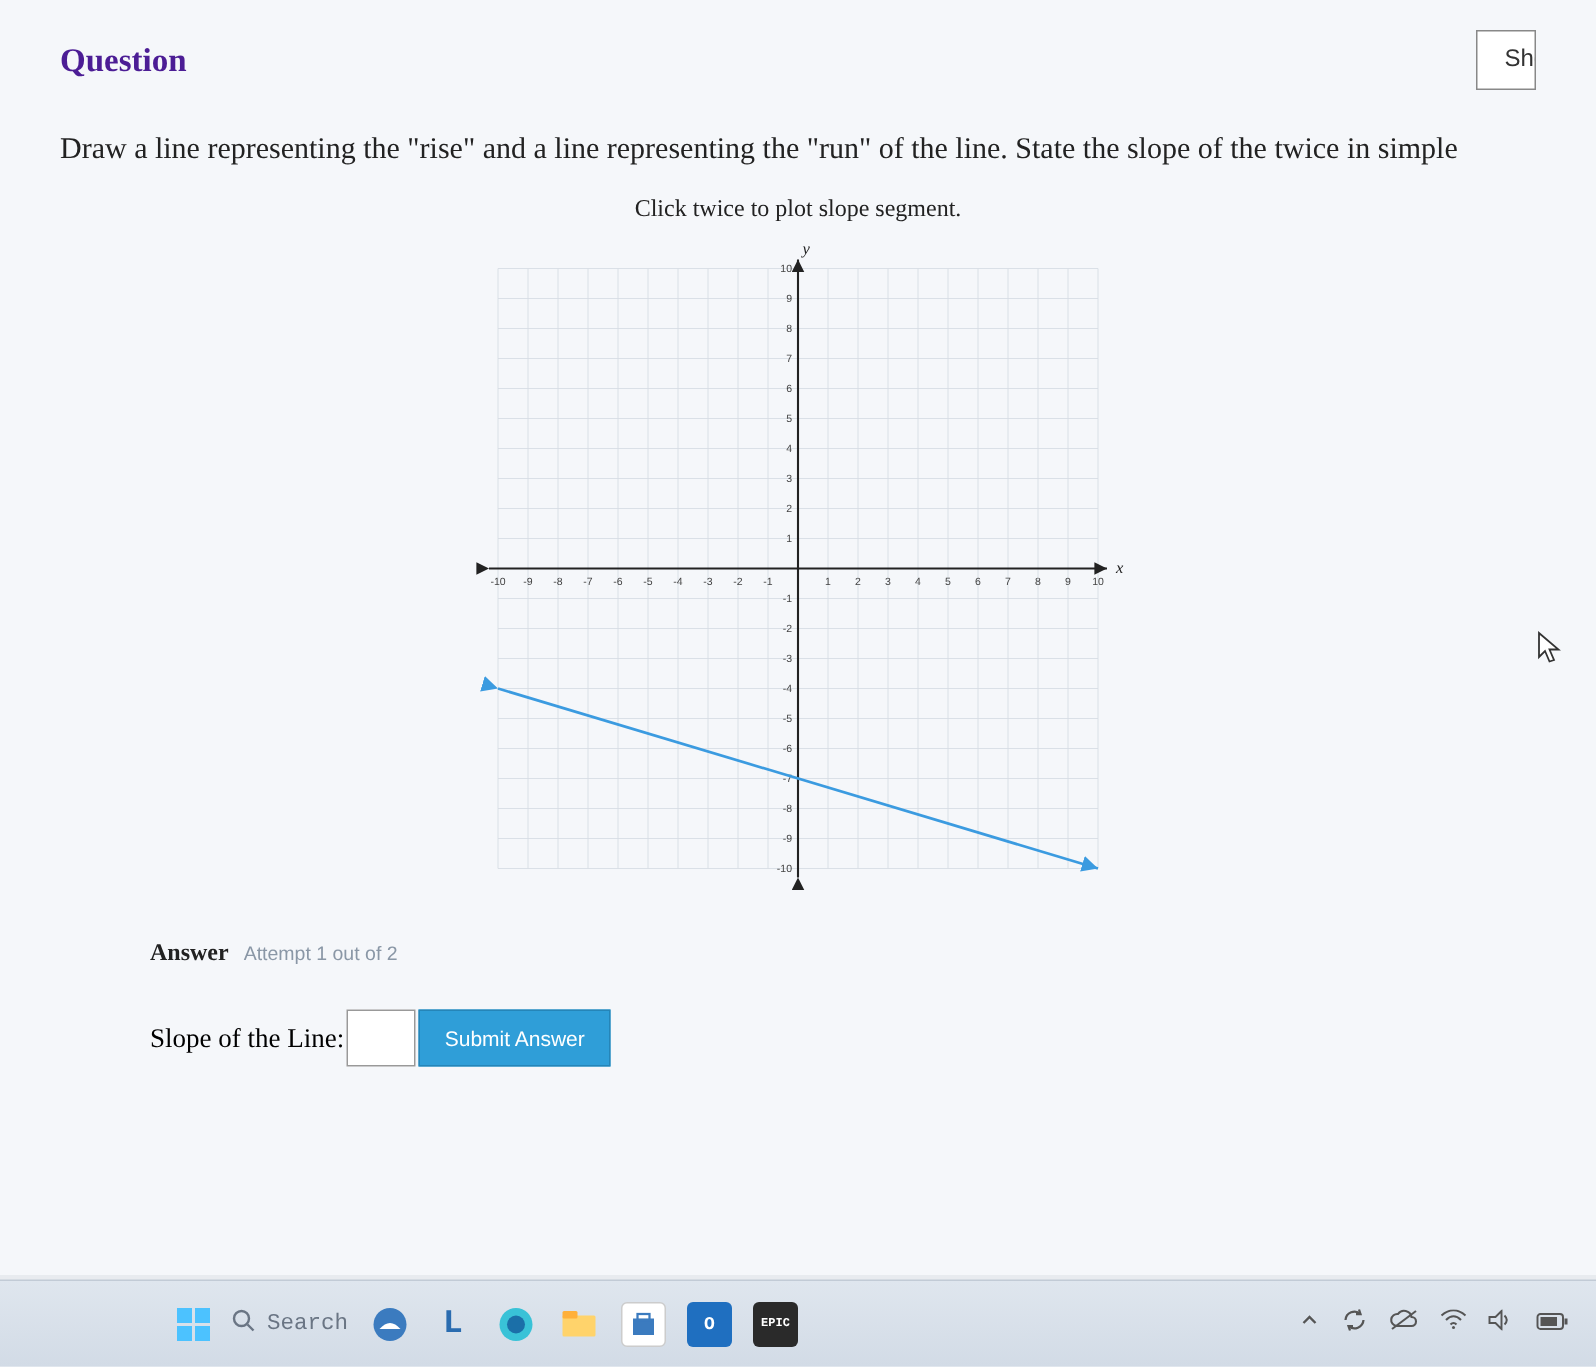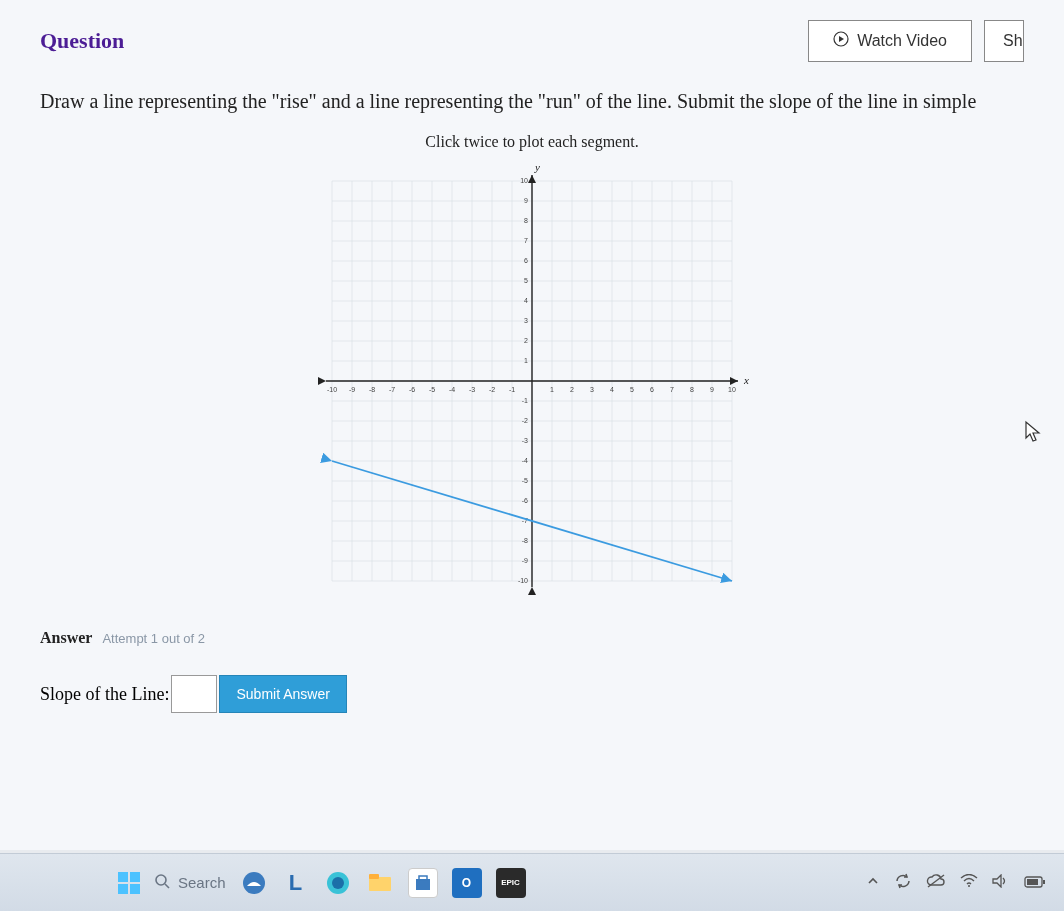"Watch Video" button.btn-outline { html: <button> <span> <svg> <circle></circle> <polygon></polygon> </svg> </span> <span>Watch Video</span> </button> -> none }
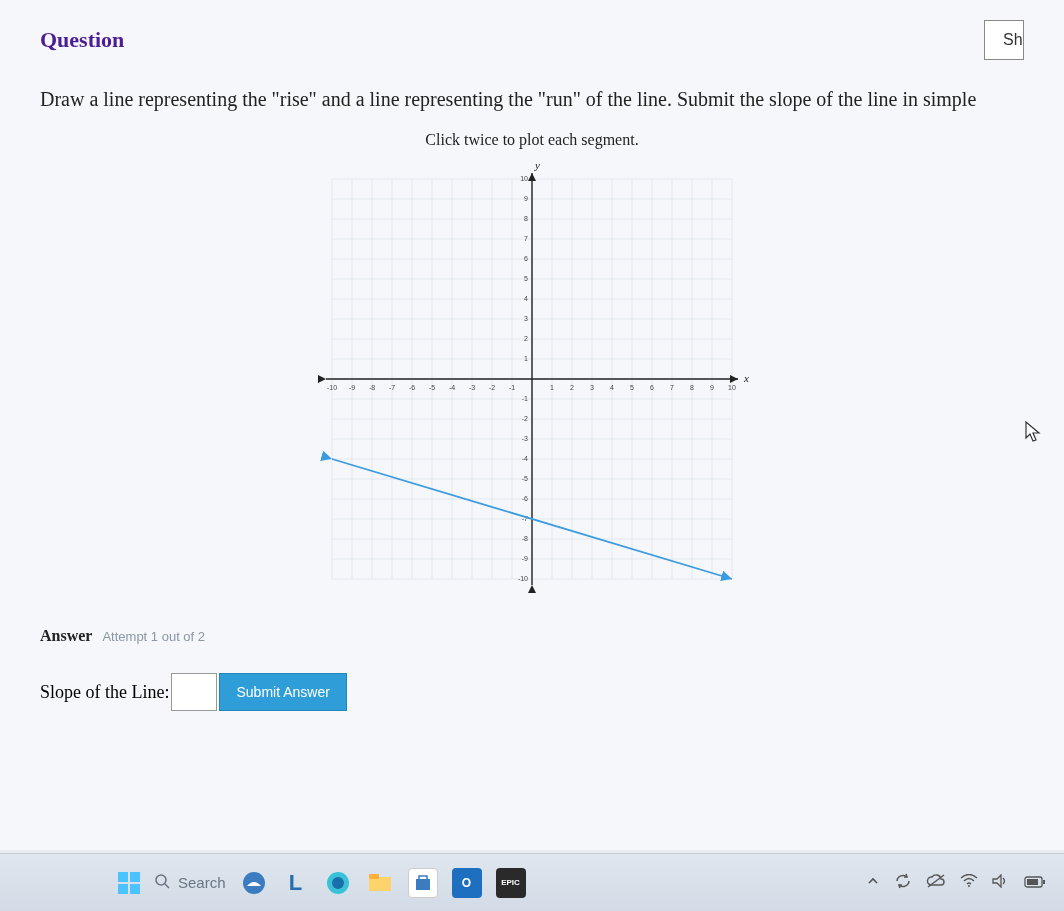"Draw a line representing the" div.prompt { text: Submit the slope of the line -> State the slope of the twice }
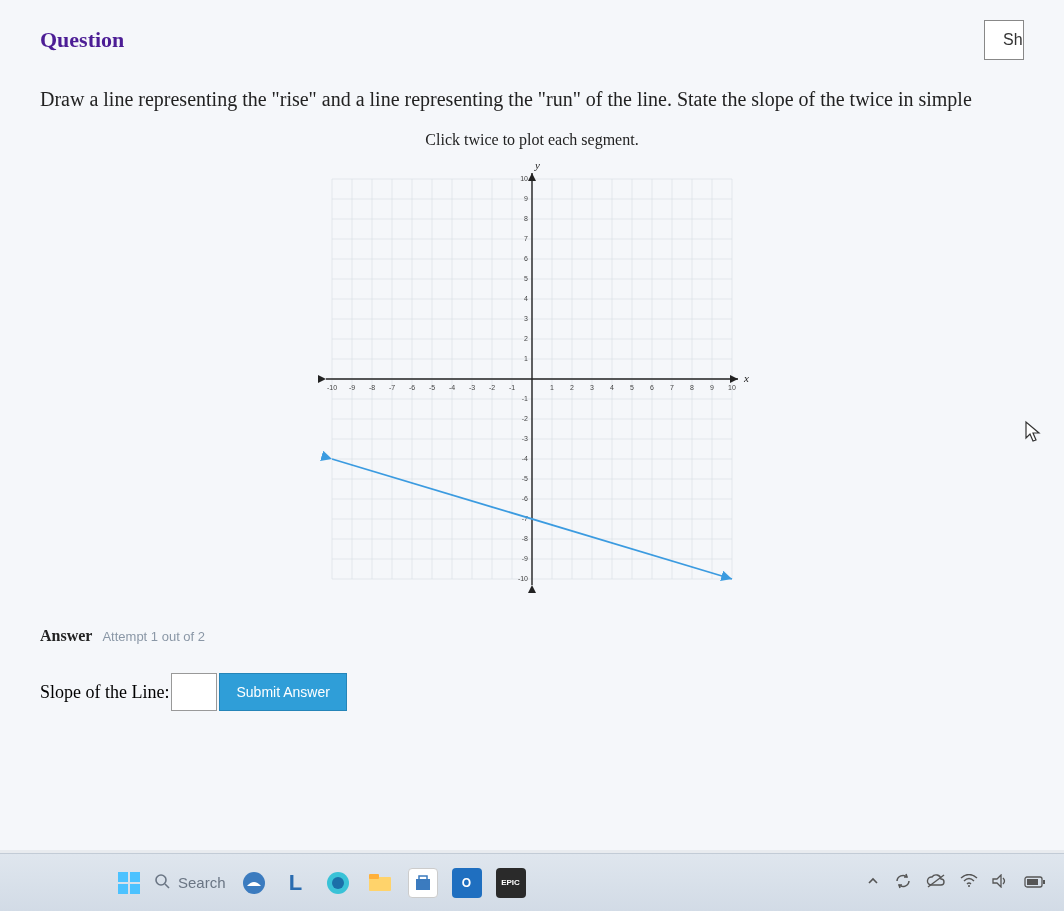"Click twice to plot each" div { text: each -> slope }
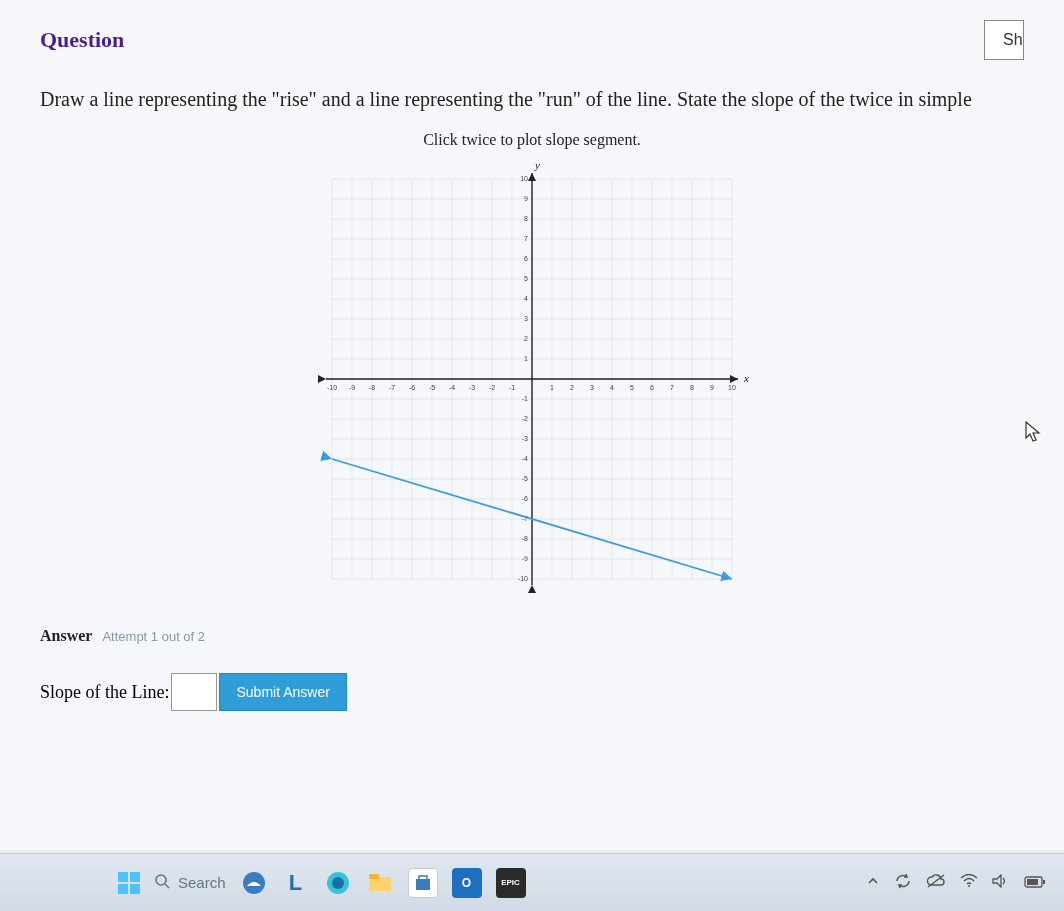"Answer Attempt 1 out of" .answer-section { margin-left: none -> 60px }
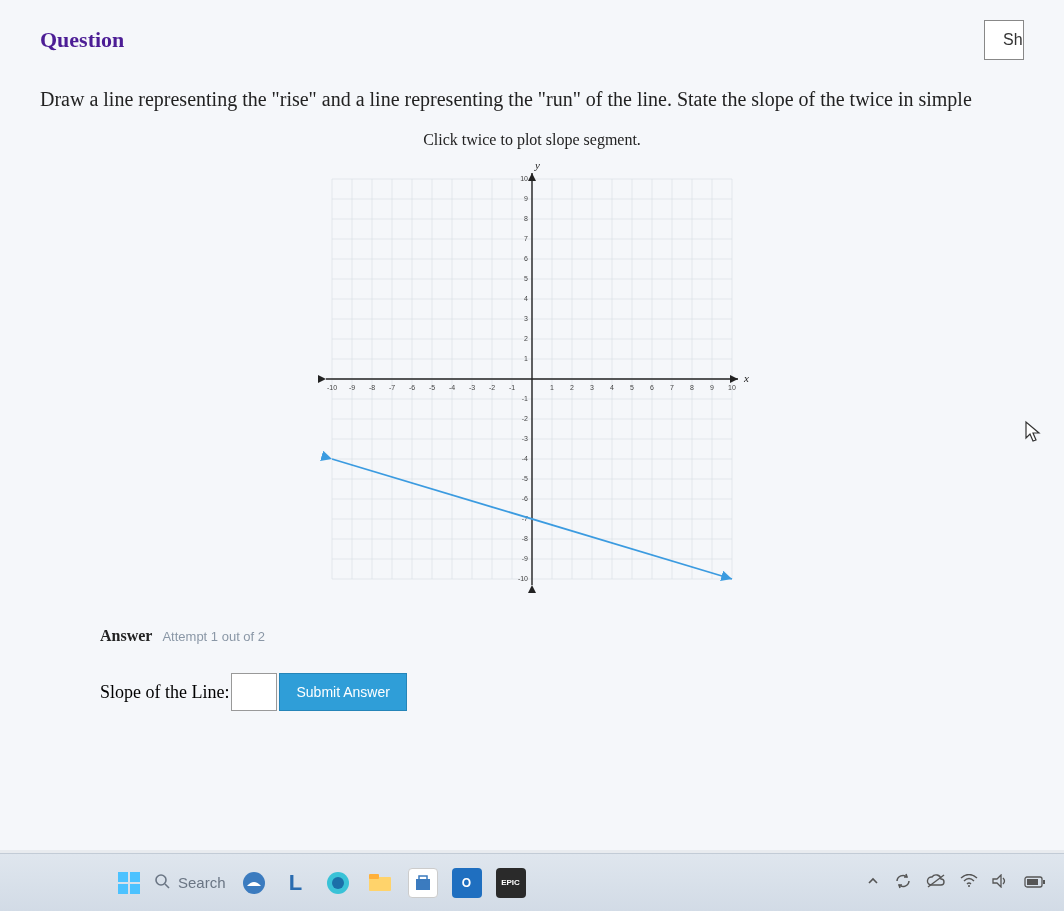"Search" .taskbar { font-family: Liberation Sans, sans-serif -> Liberation Mono, monospace }
